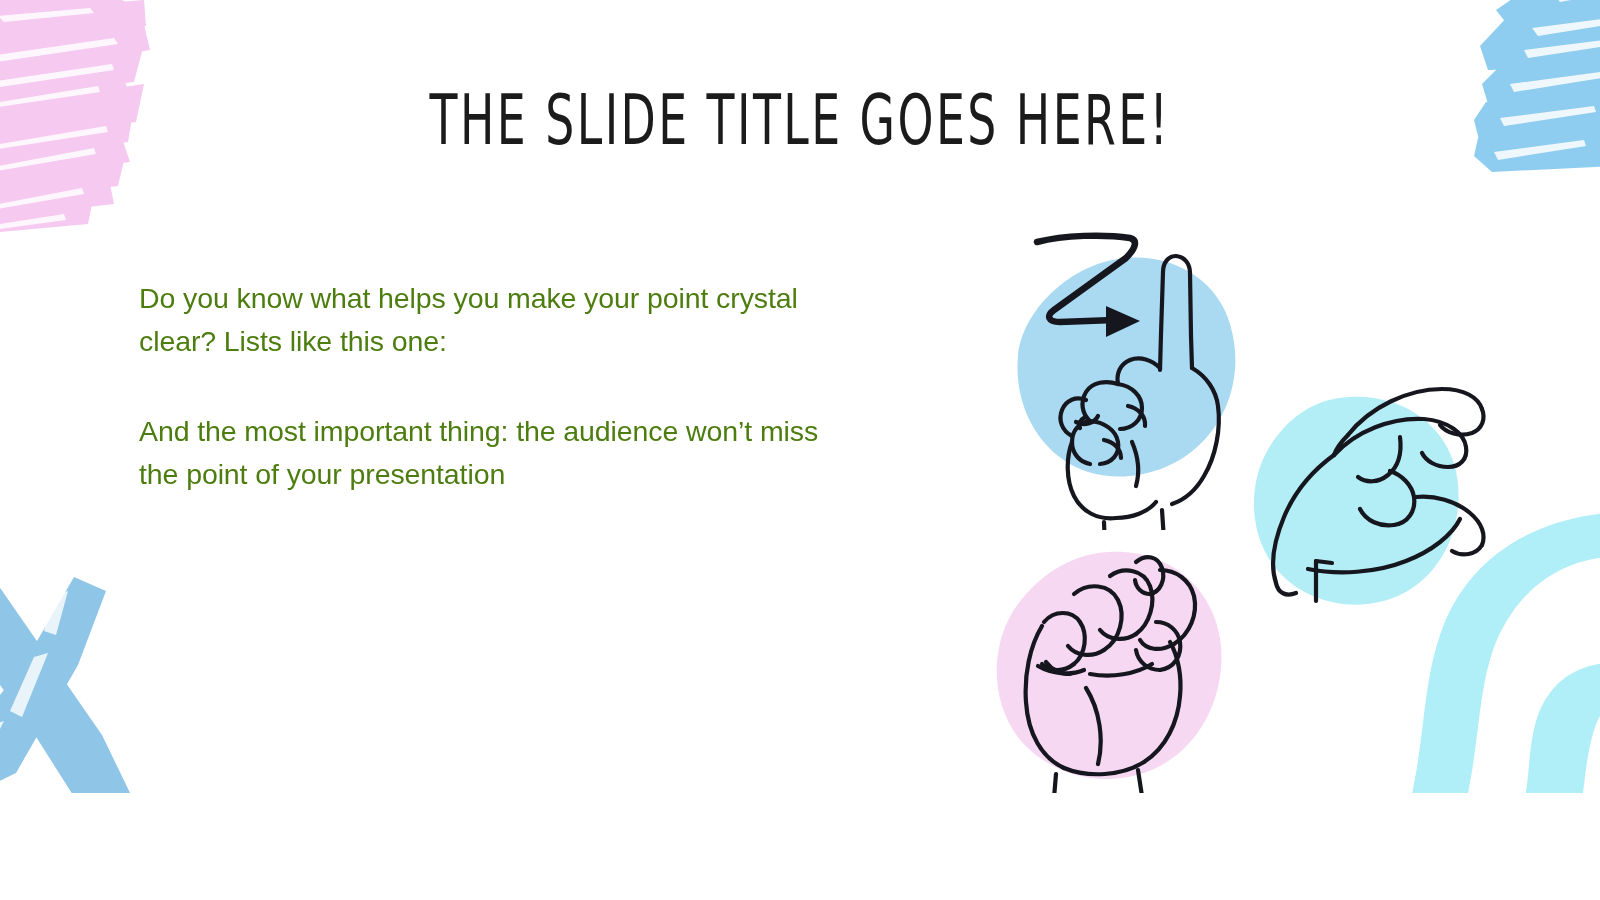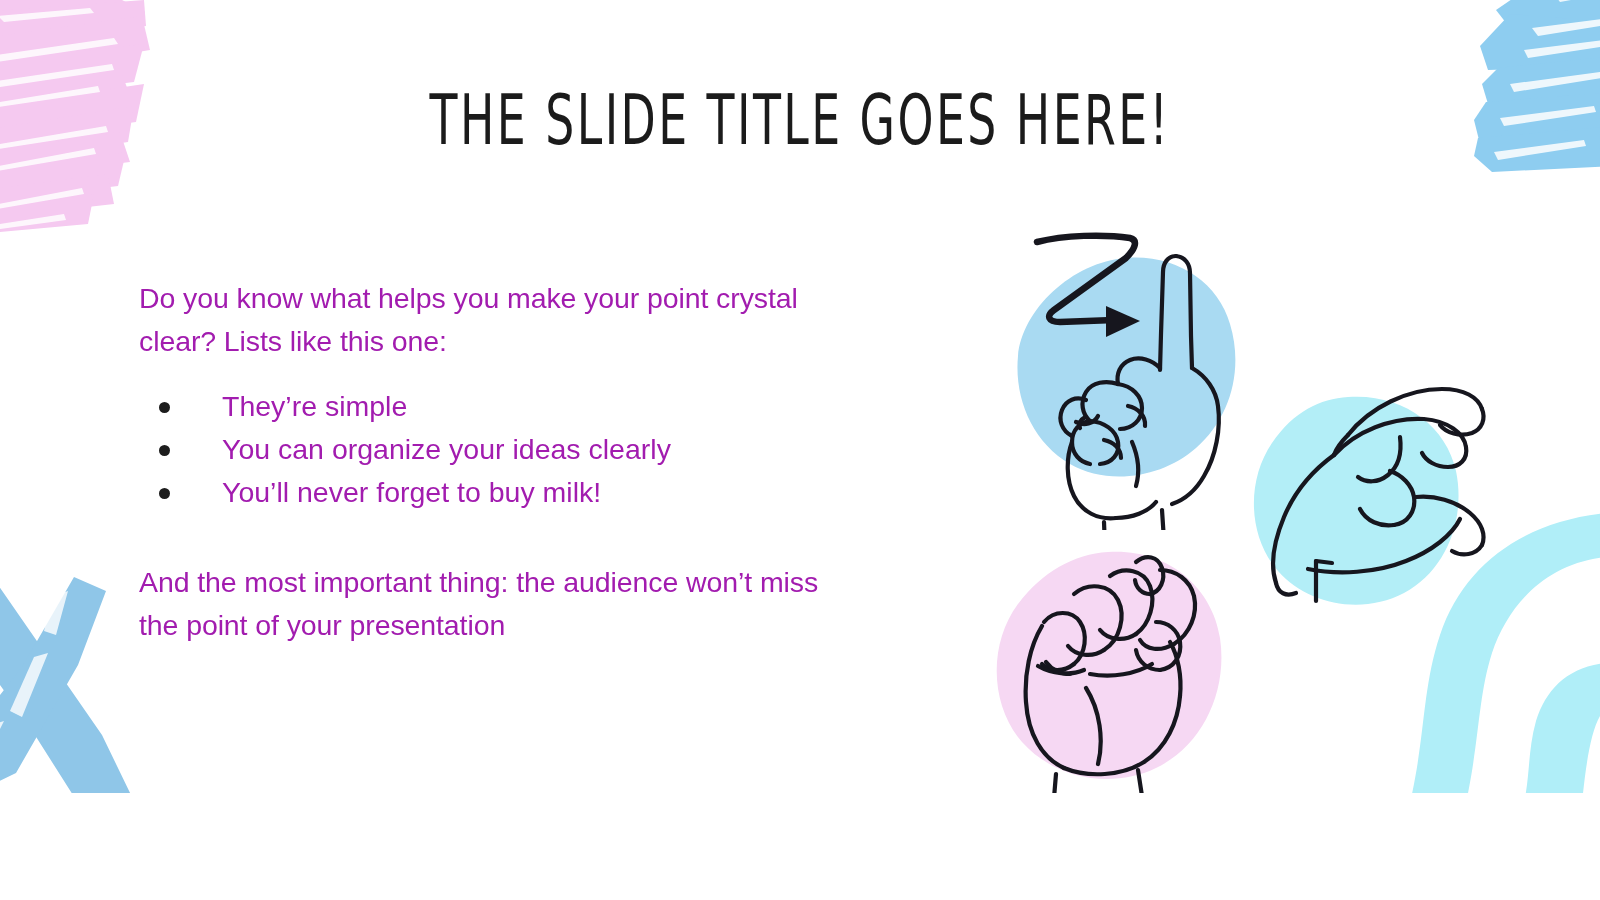"Do you know what helps" #body-col { color: #a21caf -> #4d7c0f }
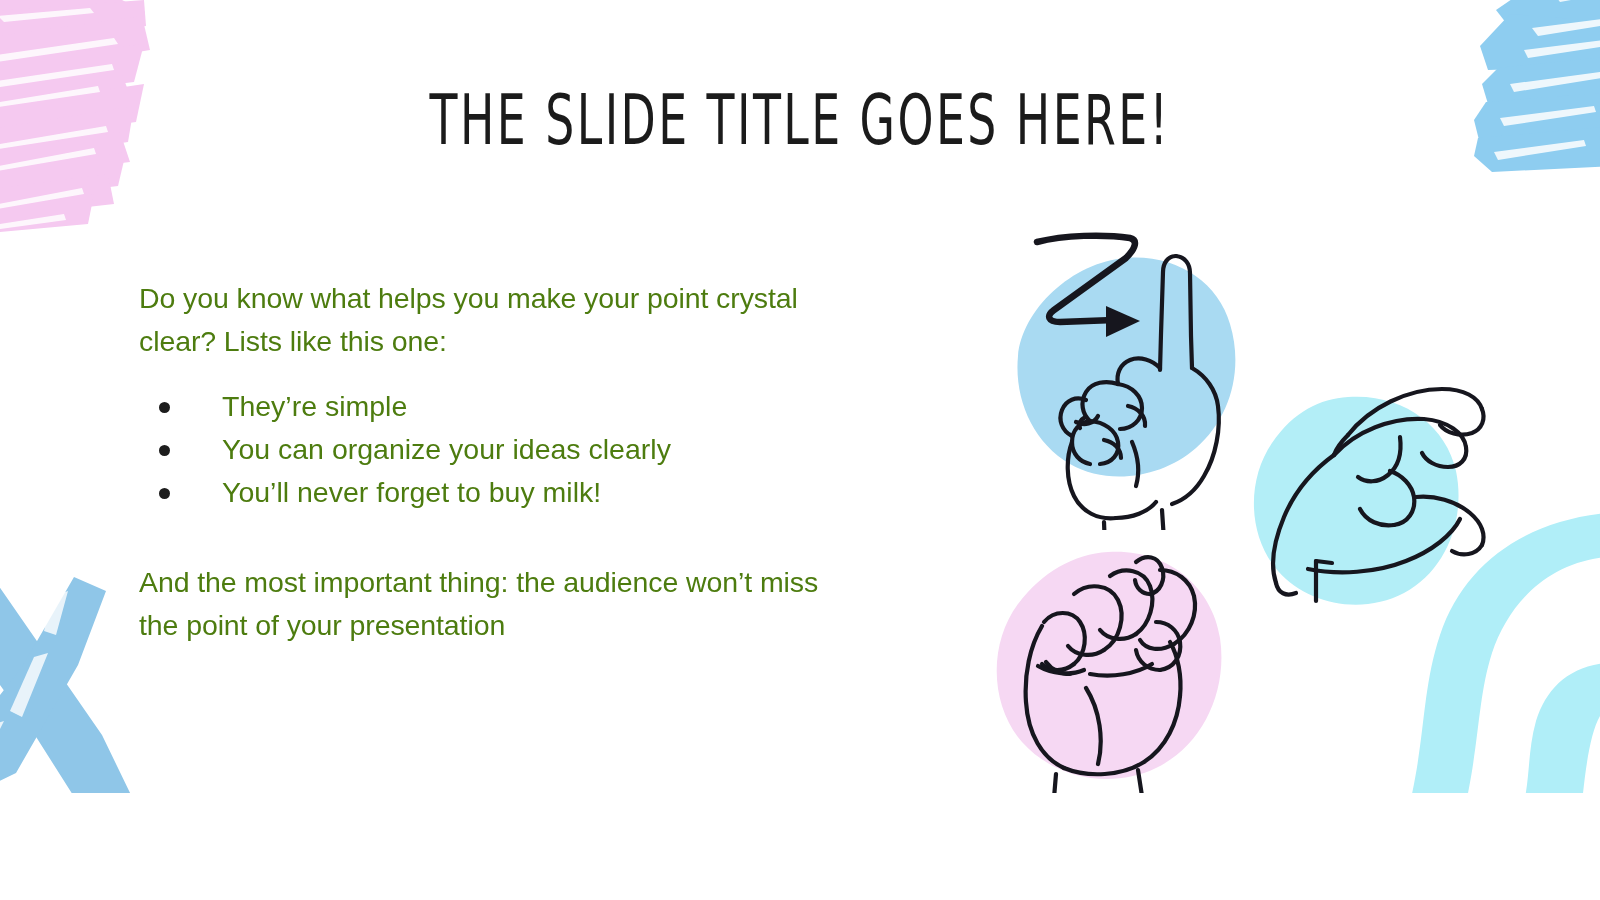"They’re simple" ul { html: <ul> <li> <span></span> <span>They’re simple</span> </li> <li> <span></span> <span>You can organize your ideas clearly</span> </li> <li> <span></span> <span>You’ll never forget to buy milk!</span> </li> </ul> -> none }
